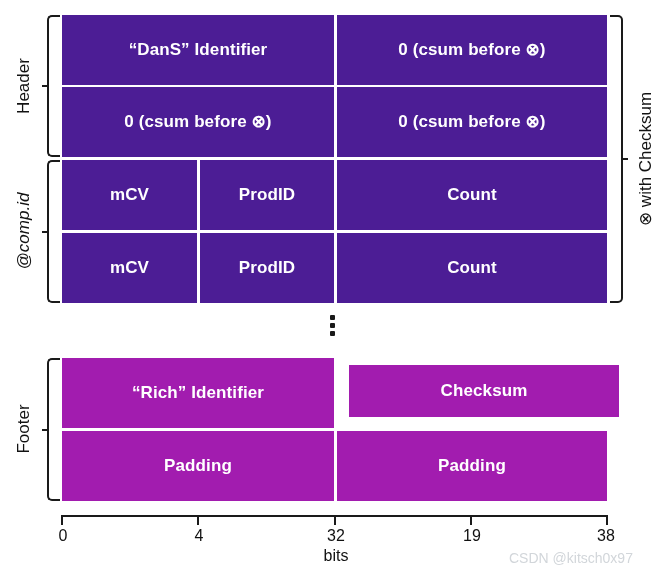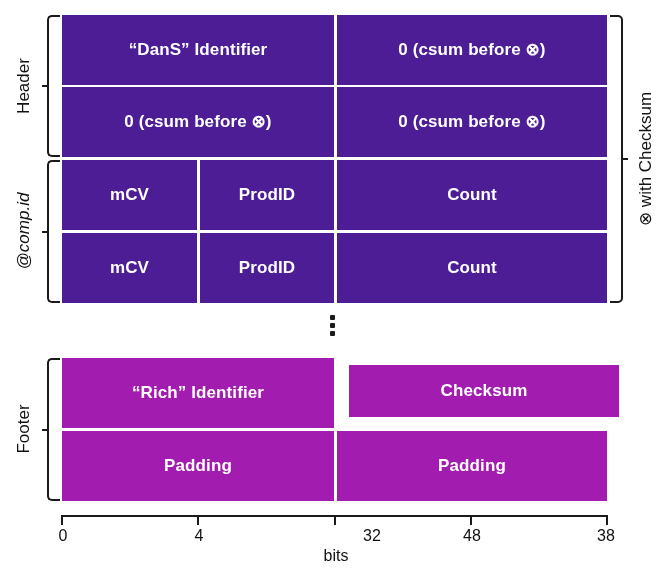"32" div.tick-label { margin-left: 36px -> none }
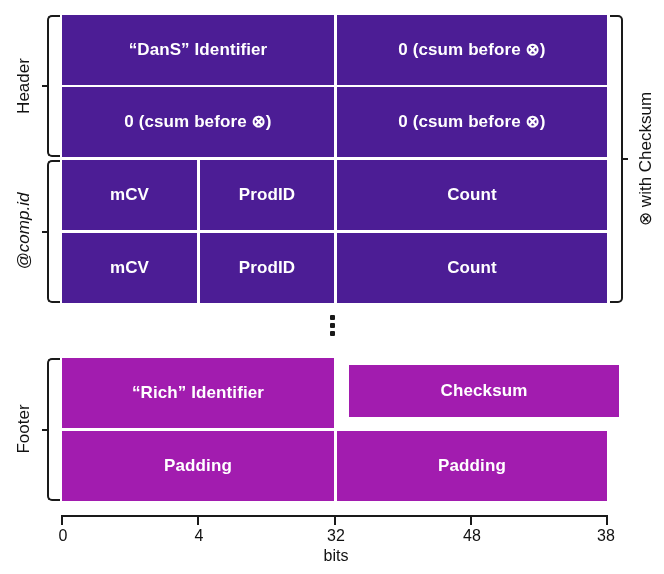"48" div.tick-label { text: 48 -> 19 }
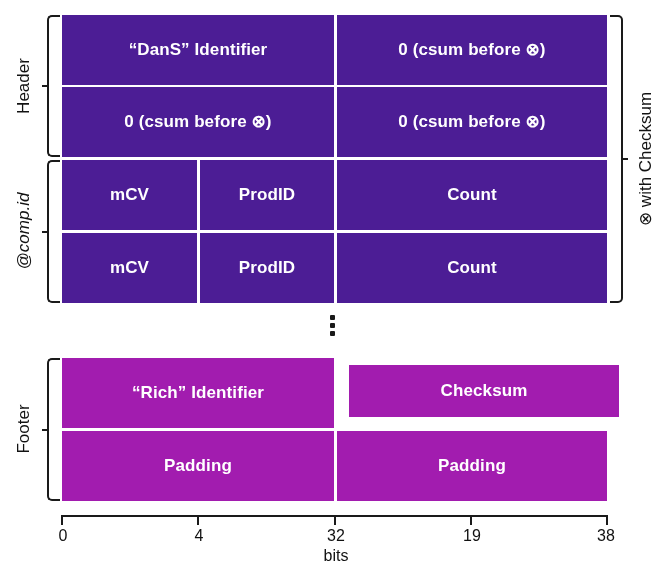"CSDN @kitsch0x97" div.watermark { html: none -> <div>CSDN @kitsch0x97</div> }
